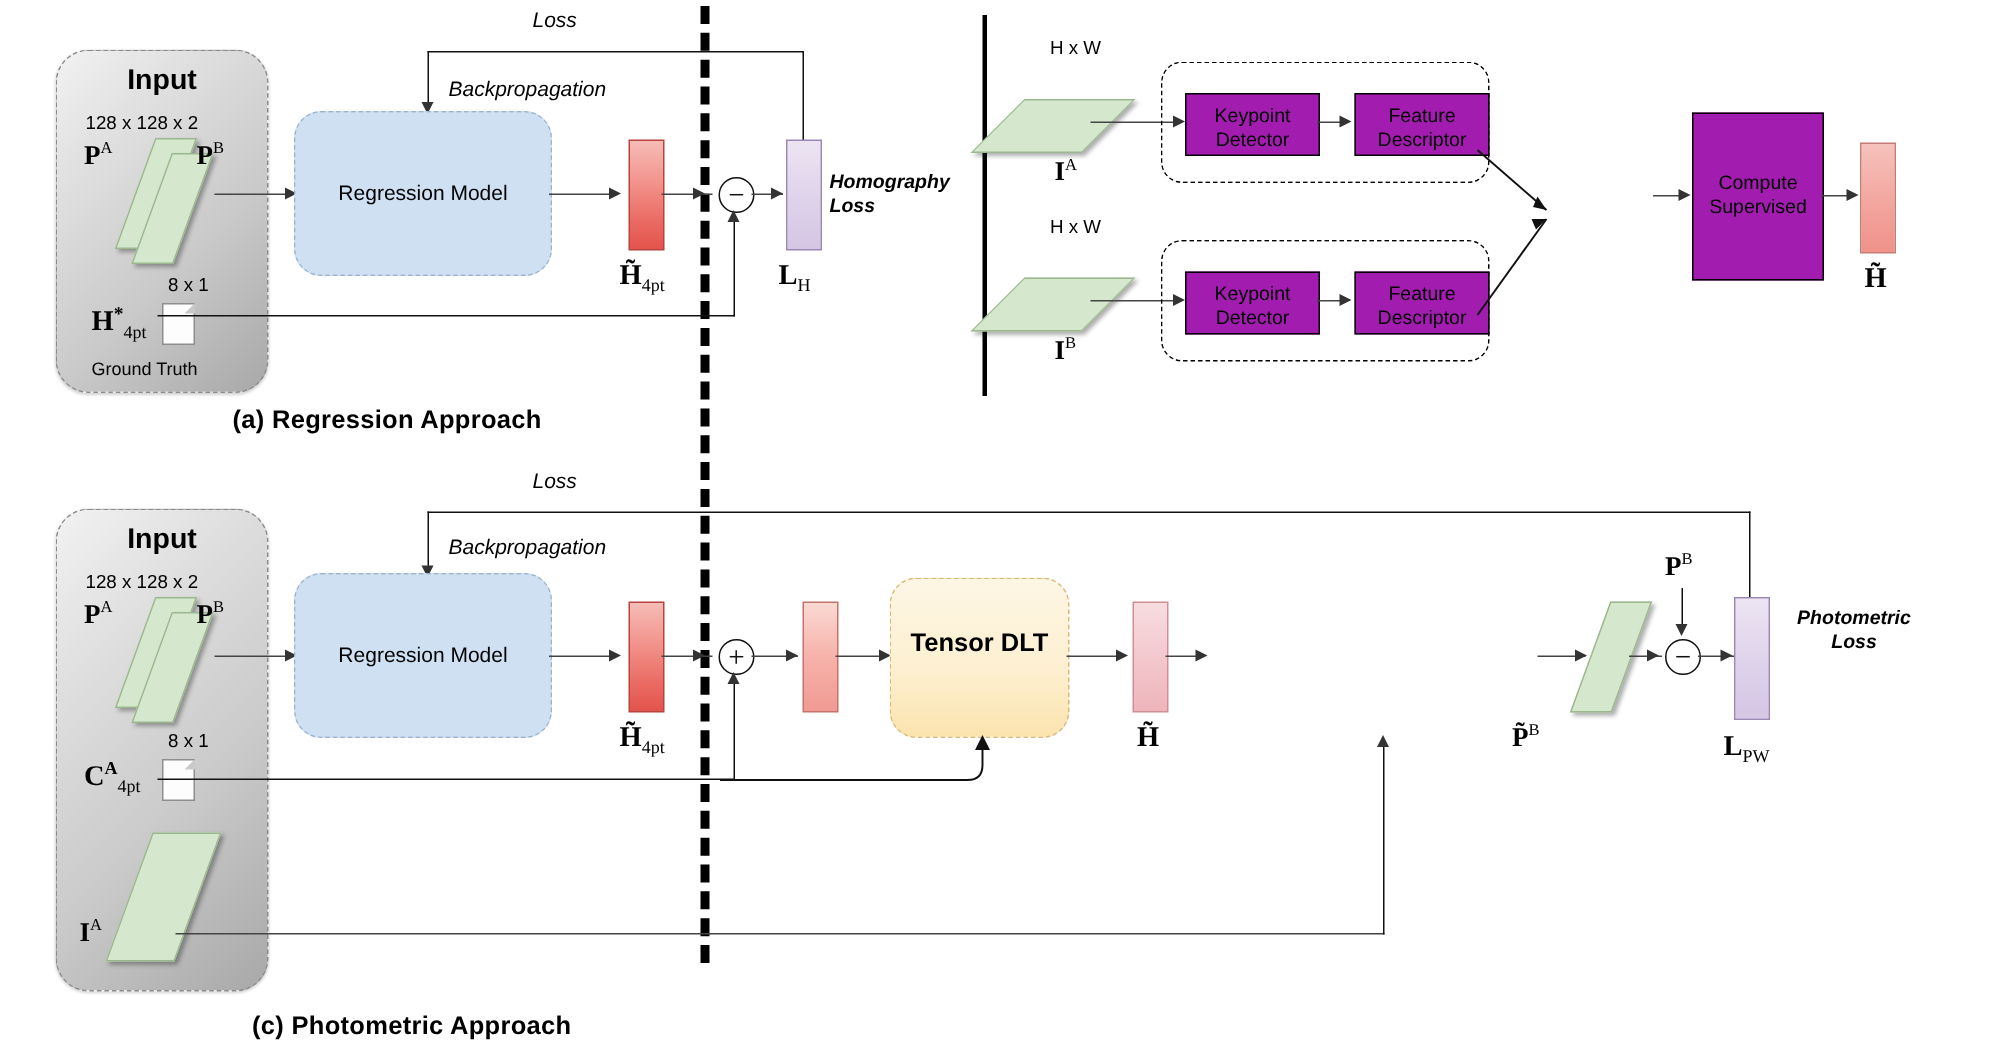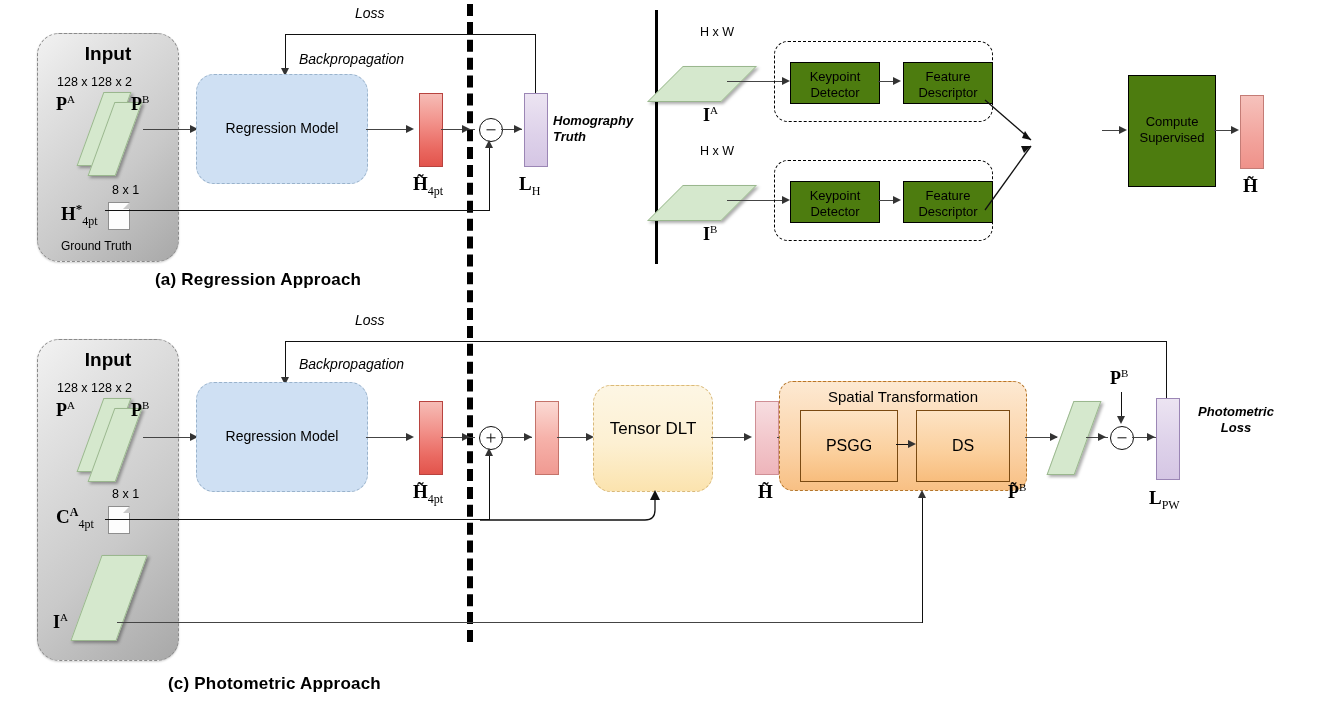"Keypoint Detector" .plain-box { background: #4d7c0f -> #a21caf }
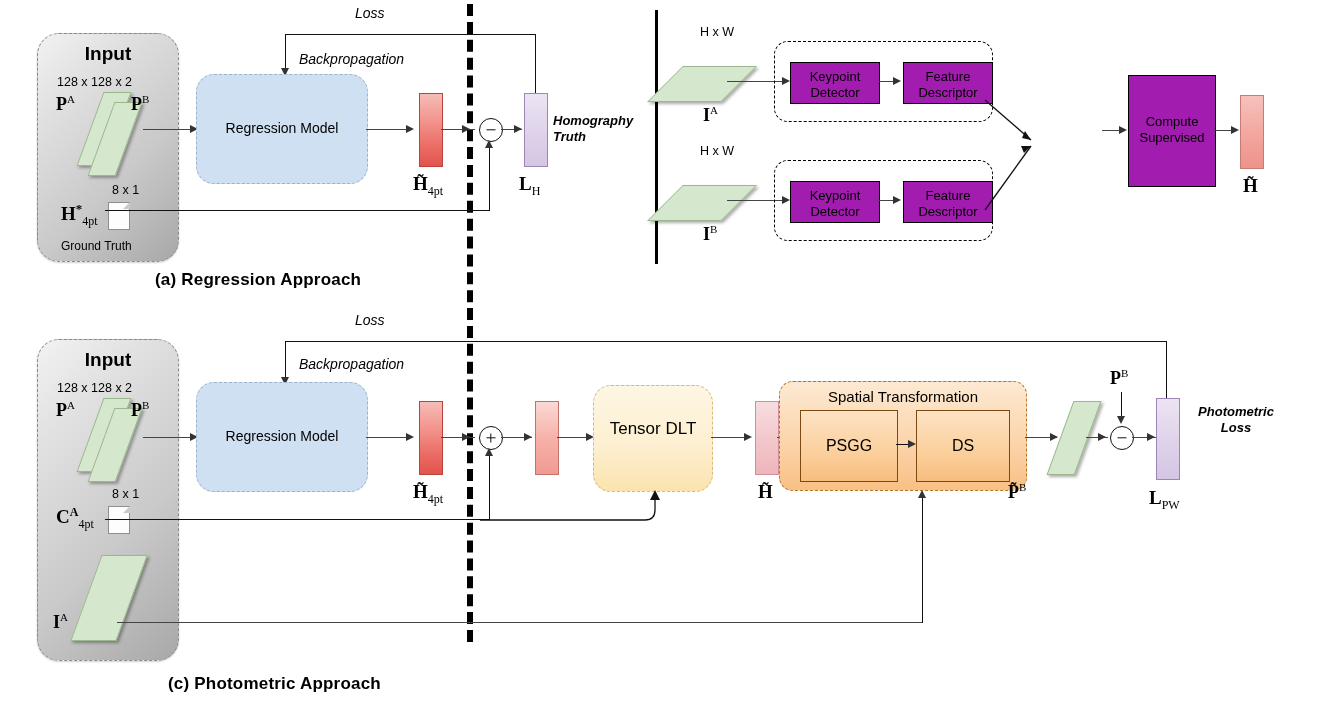"Homography Truth" div.txt { text: Truth -> Loss }
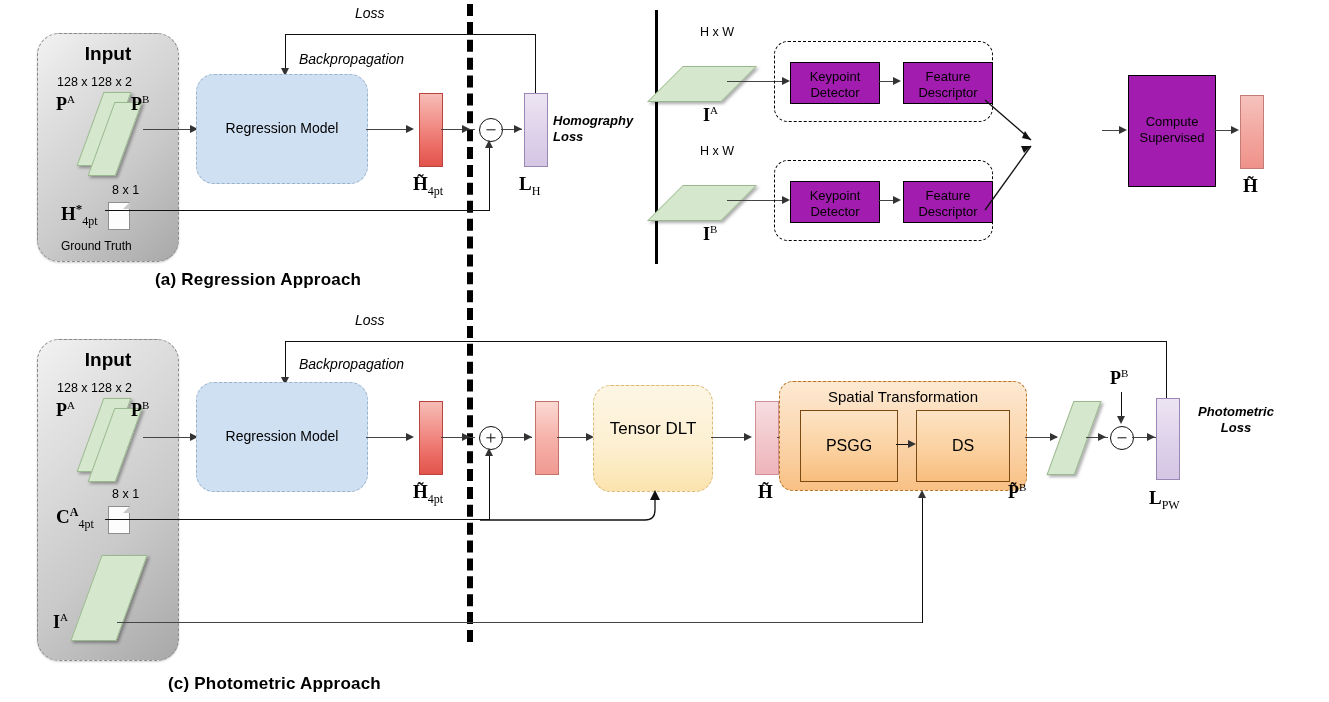"Spatial Transformation" div.abs { html: <div> <div>Spatial Transformation</div> <div> <div>PSGG</div> </div> <div></div> <div></div> <div> <div>DS</div> </div> </div> -> none }
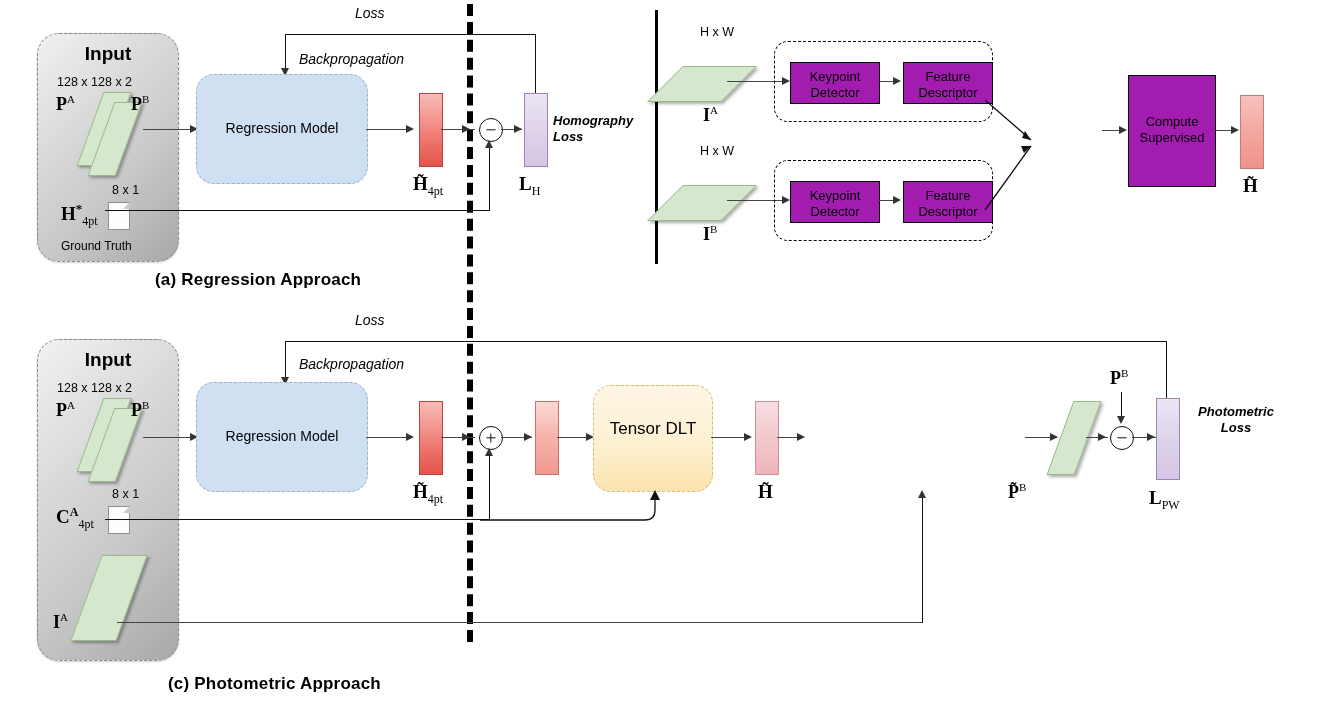"Tensor DLT" .dlt-box { font-weight: none -> bold }
